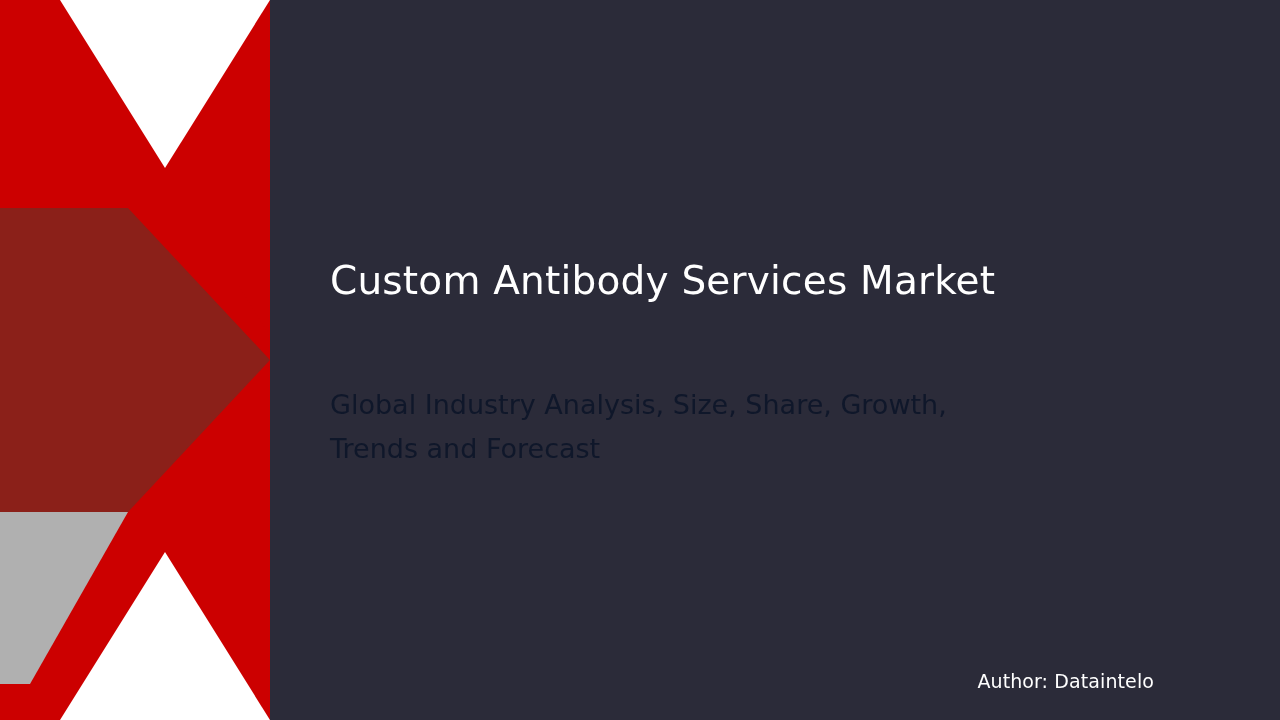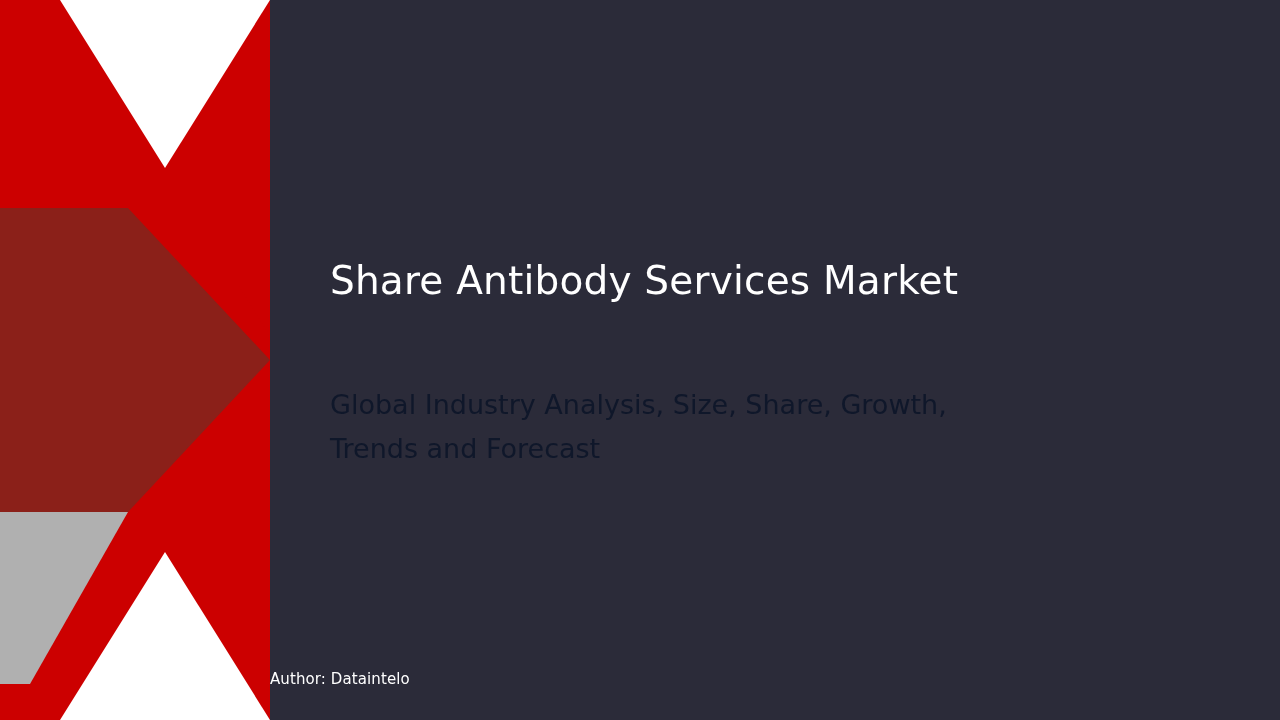"Share Antibody Services Market" div { text: Share -> Custom }
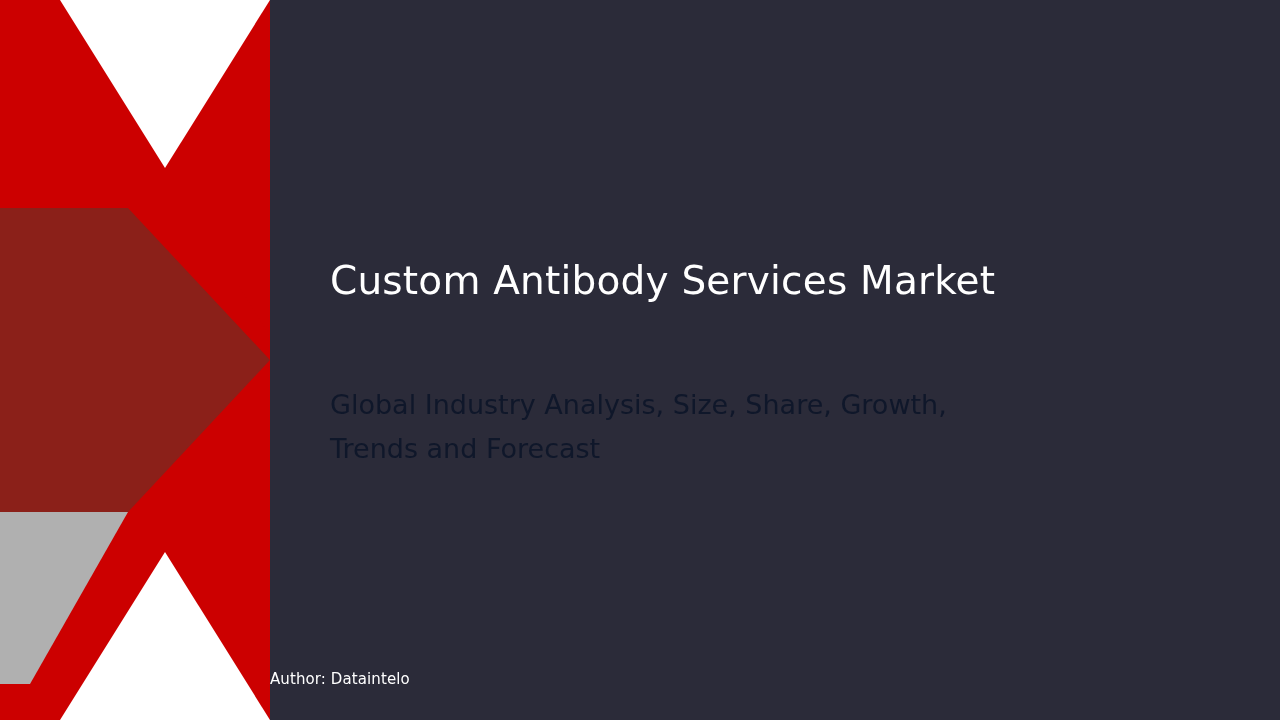"Author: Dataintelo" #author-text { font-size: 15px -> 19px; text-align: none -> right }
